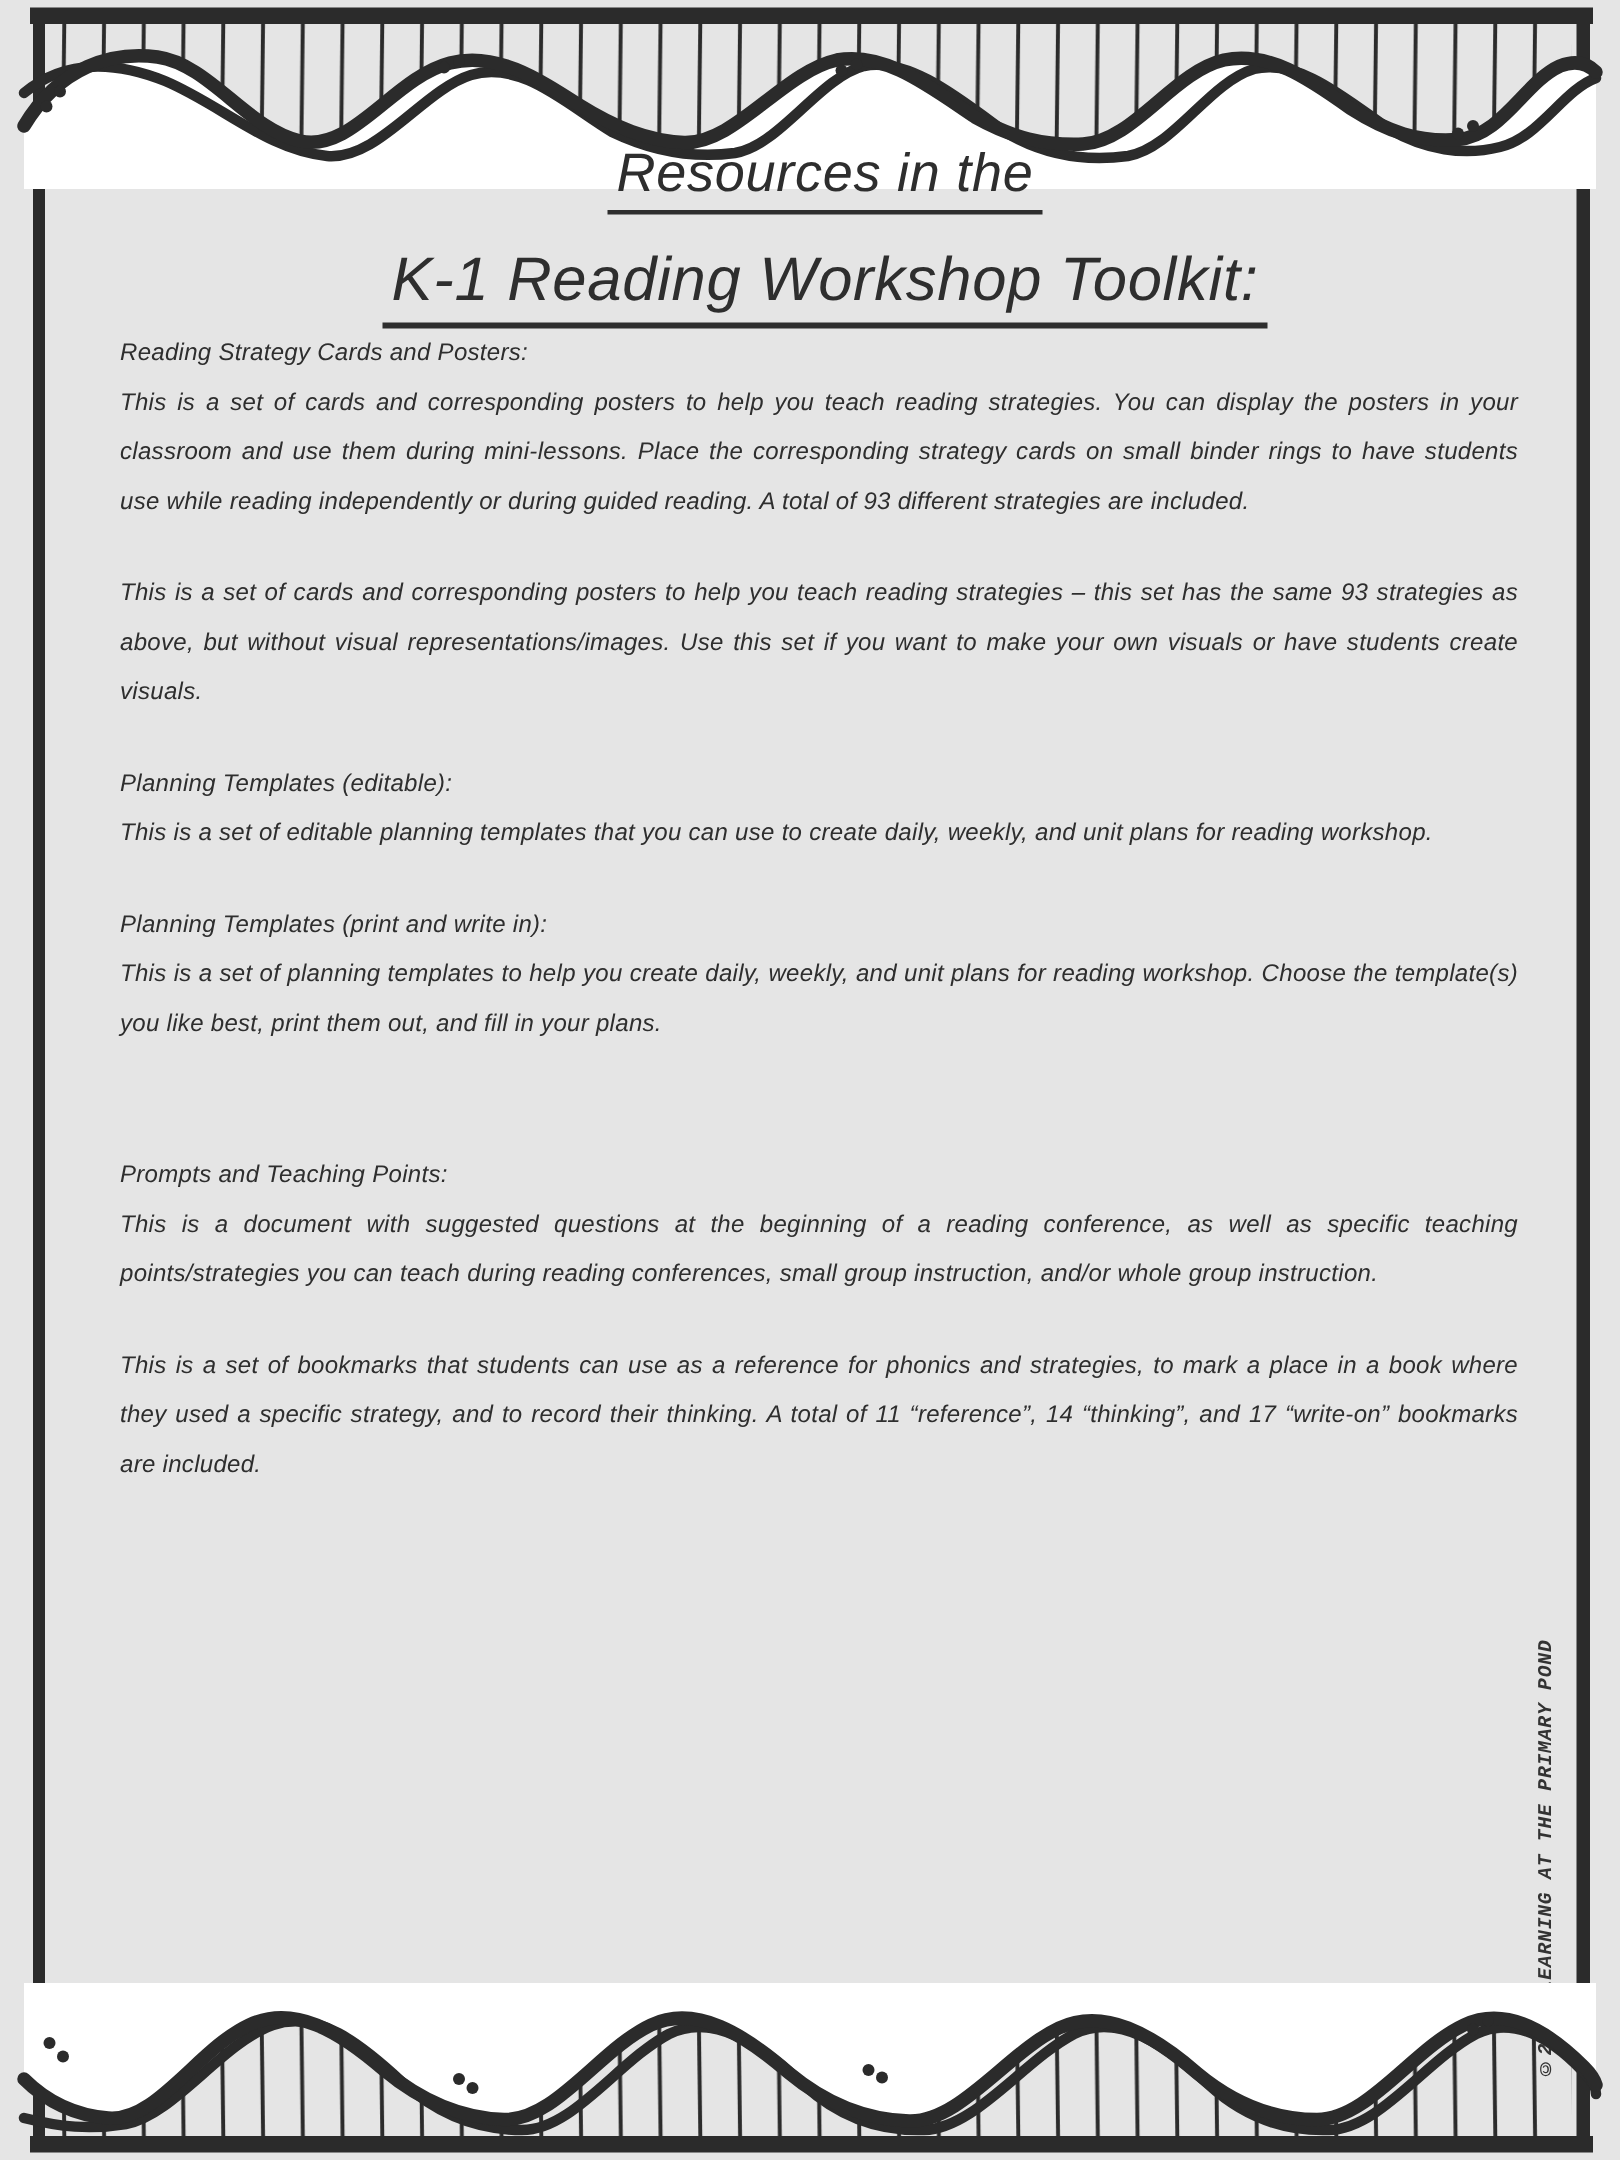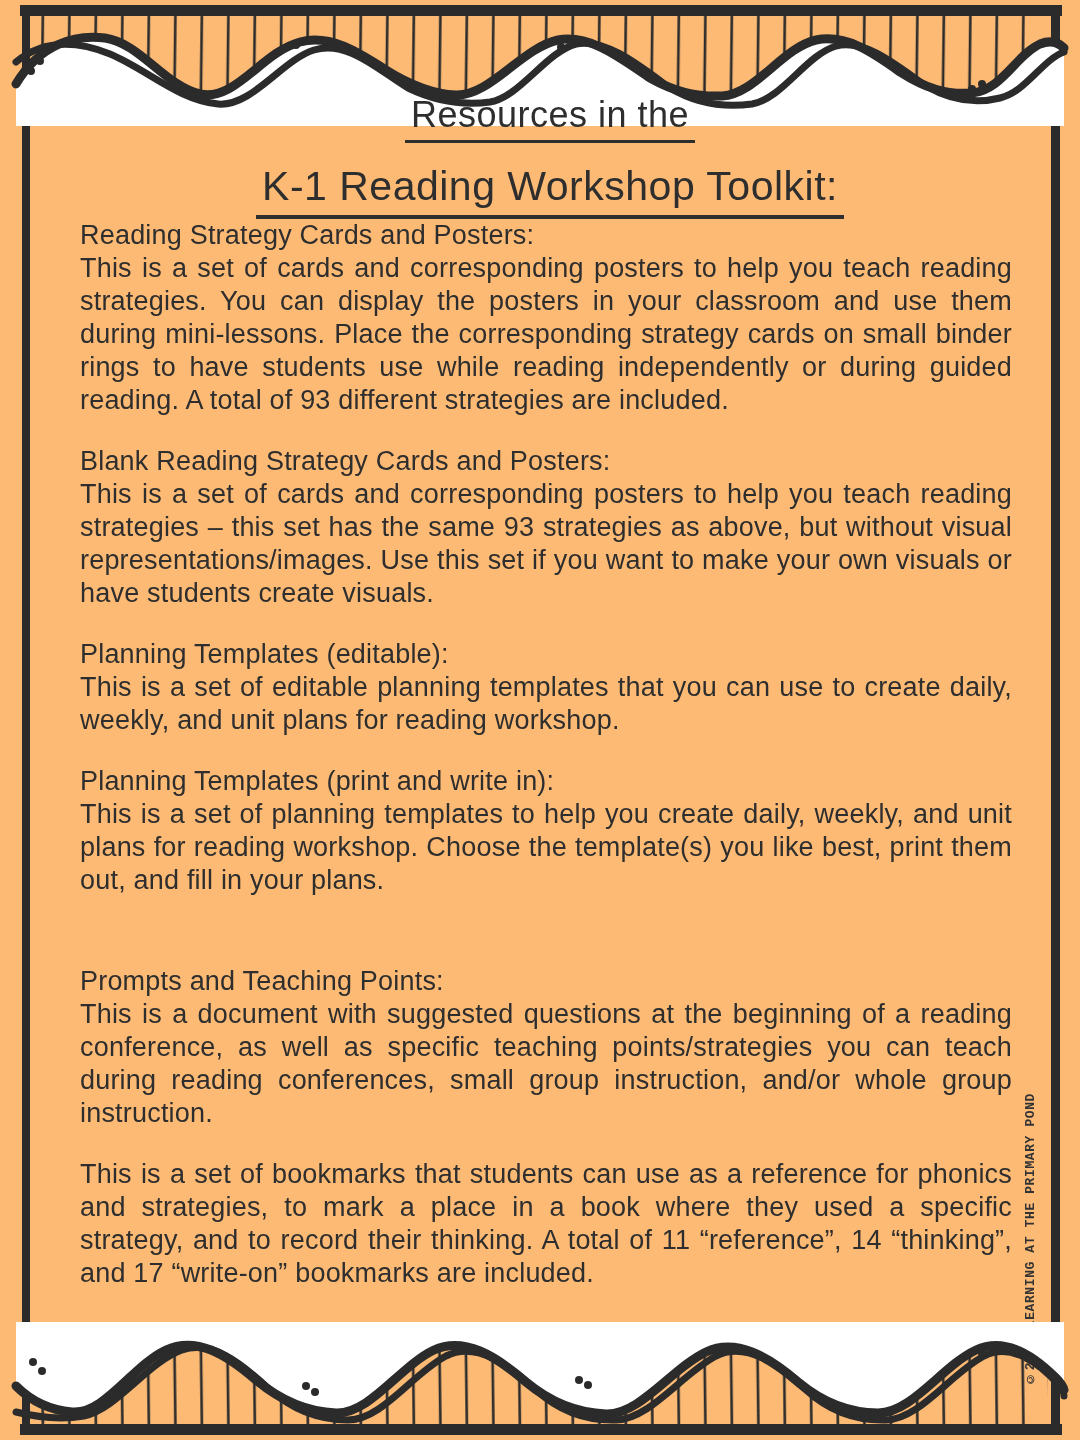"Resources in the" .page { background: #fdba74 -> #e5e5e5; font-style: none -> italic }
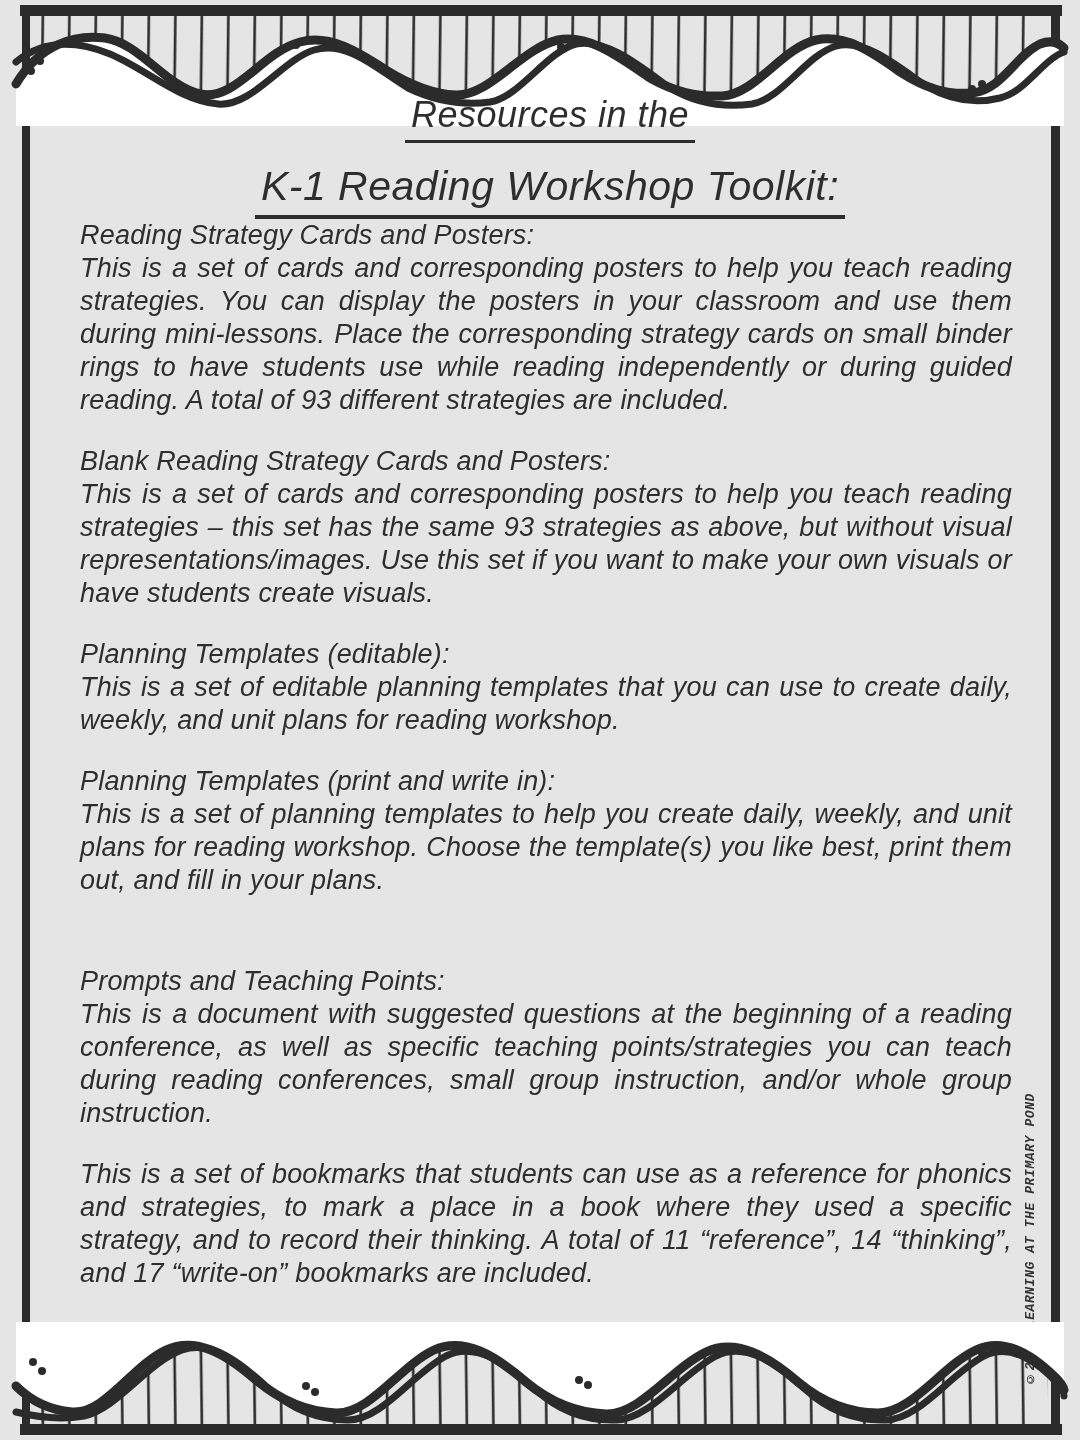"Reading Strategy Cards and Posters:" .section-text { font-size: 27px -> 16px }
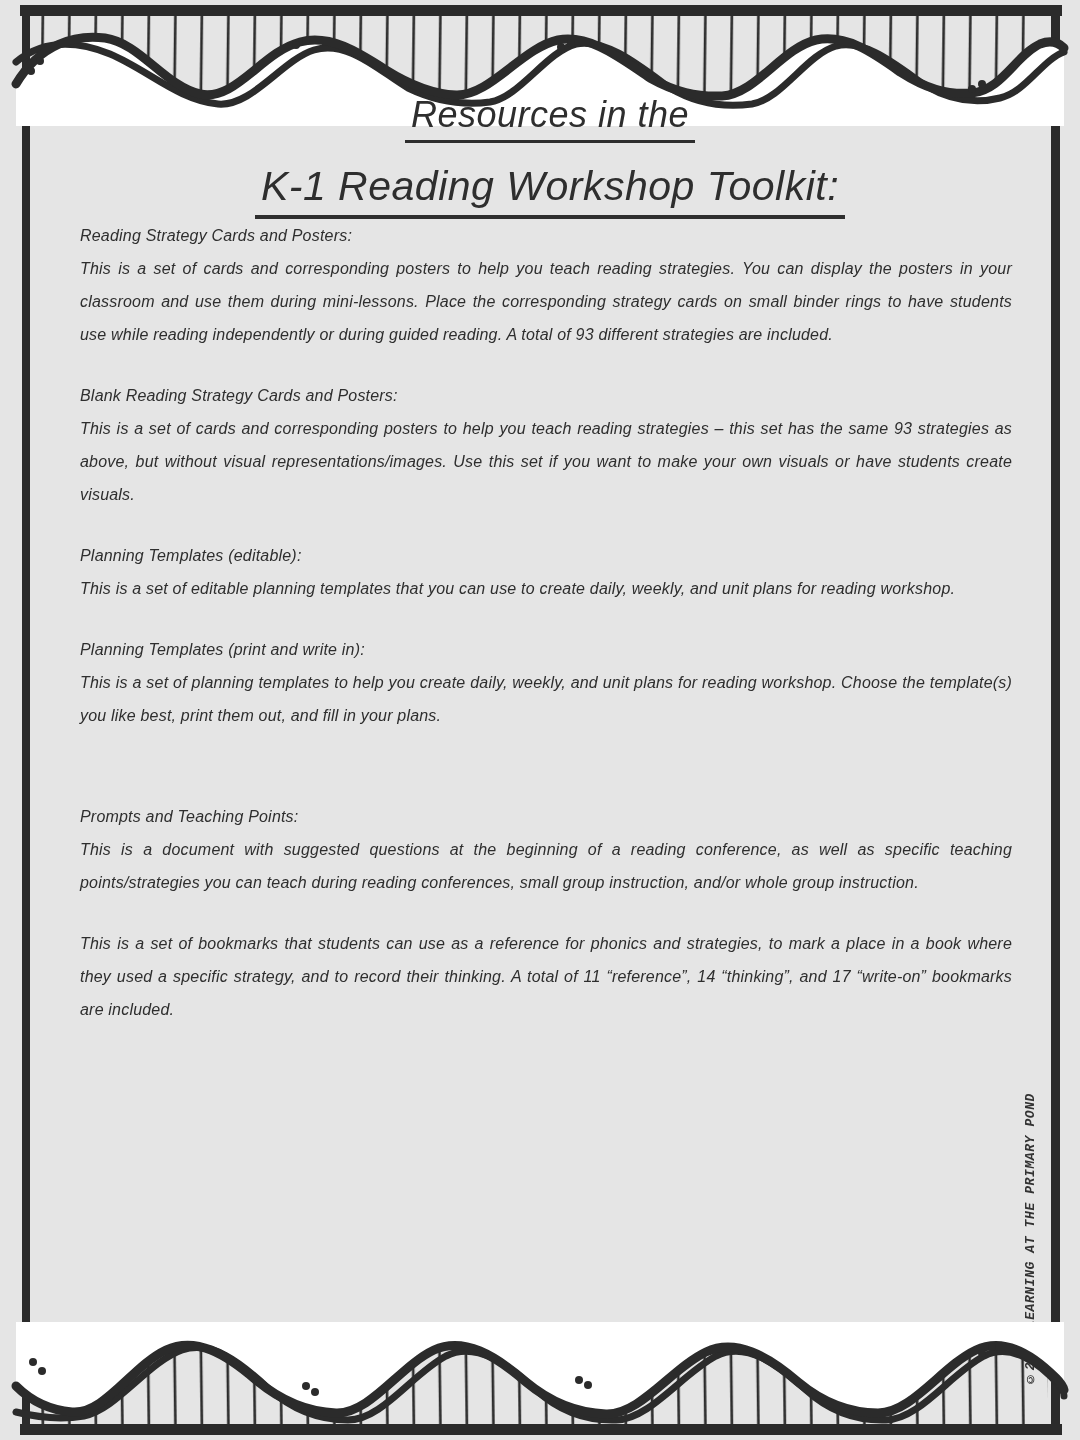"Blank Reading Strategy Cards and" div.heading { html: <div>Blank Reading Strategy Cards and Posters:</div> -> none }
